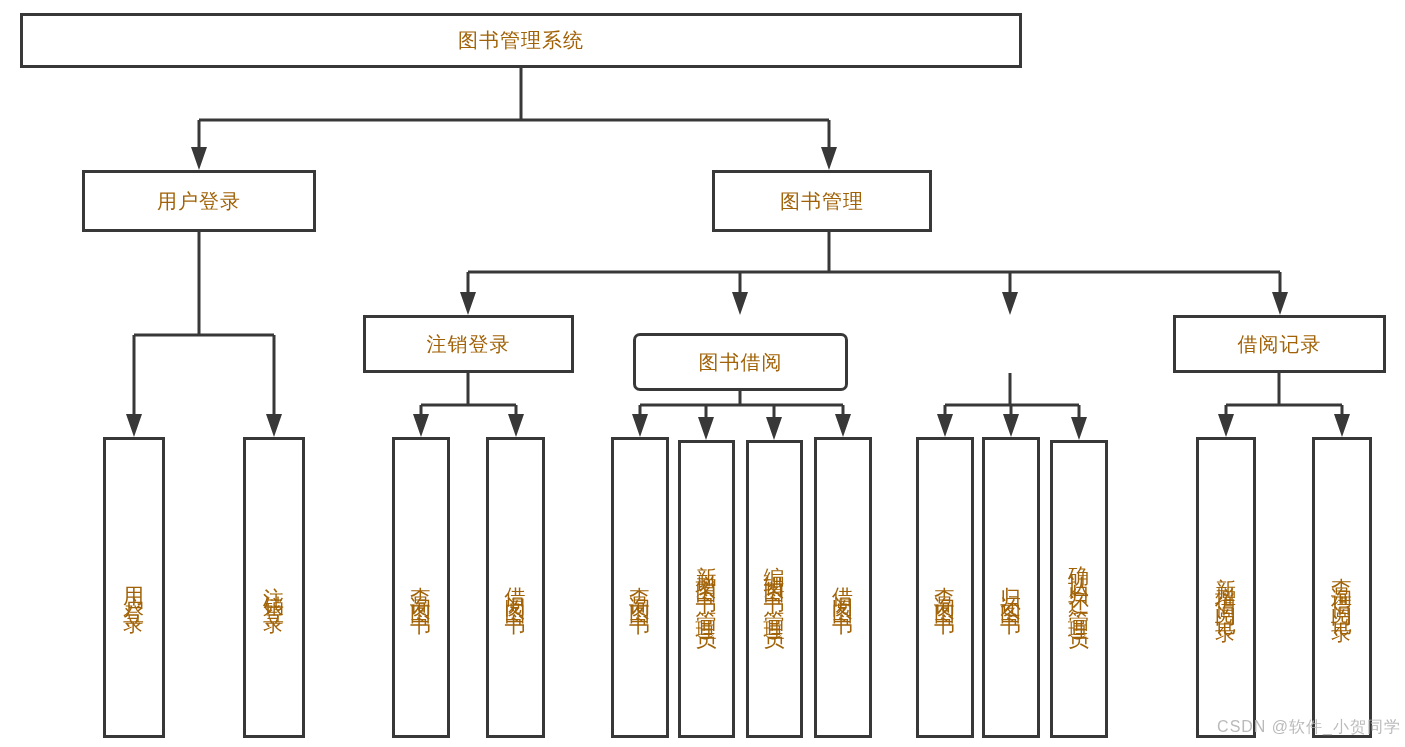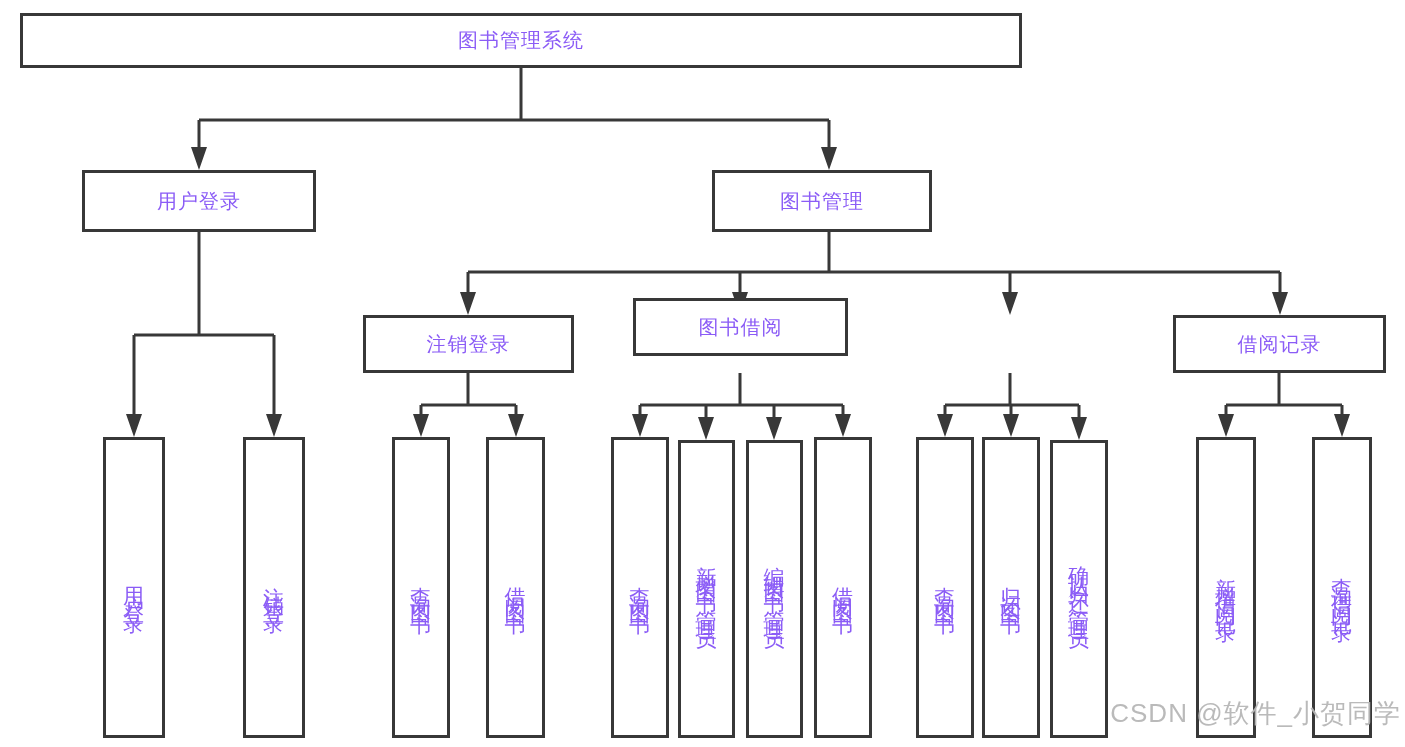"图书管理系统" .node { color: #8b5cf6 -> #a16207 }
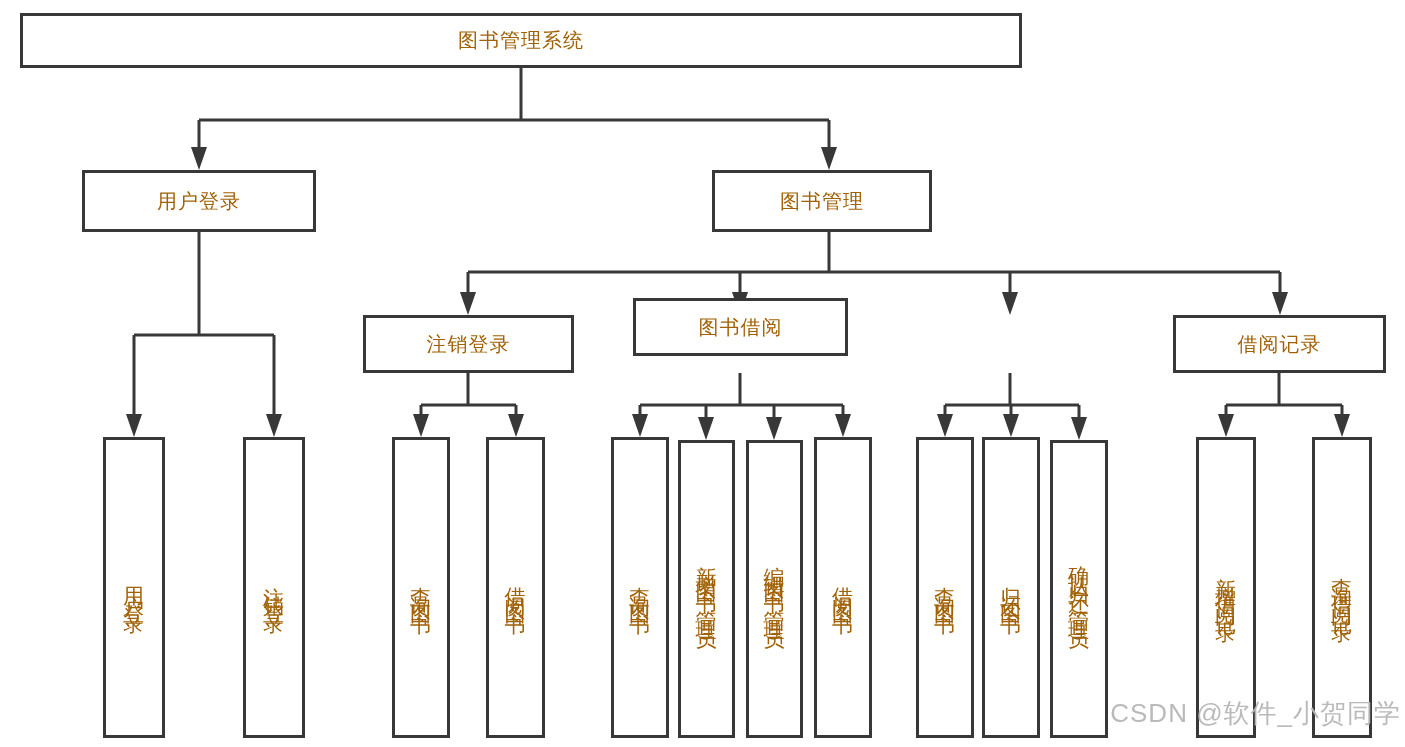"图书借阅" div.node { border-radius: none -> 7px; top: 298px -> 333px }
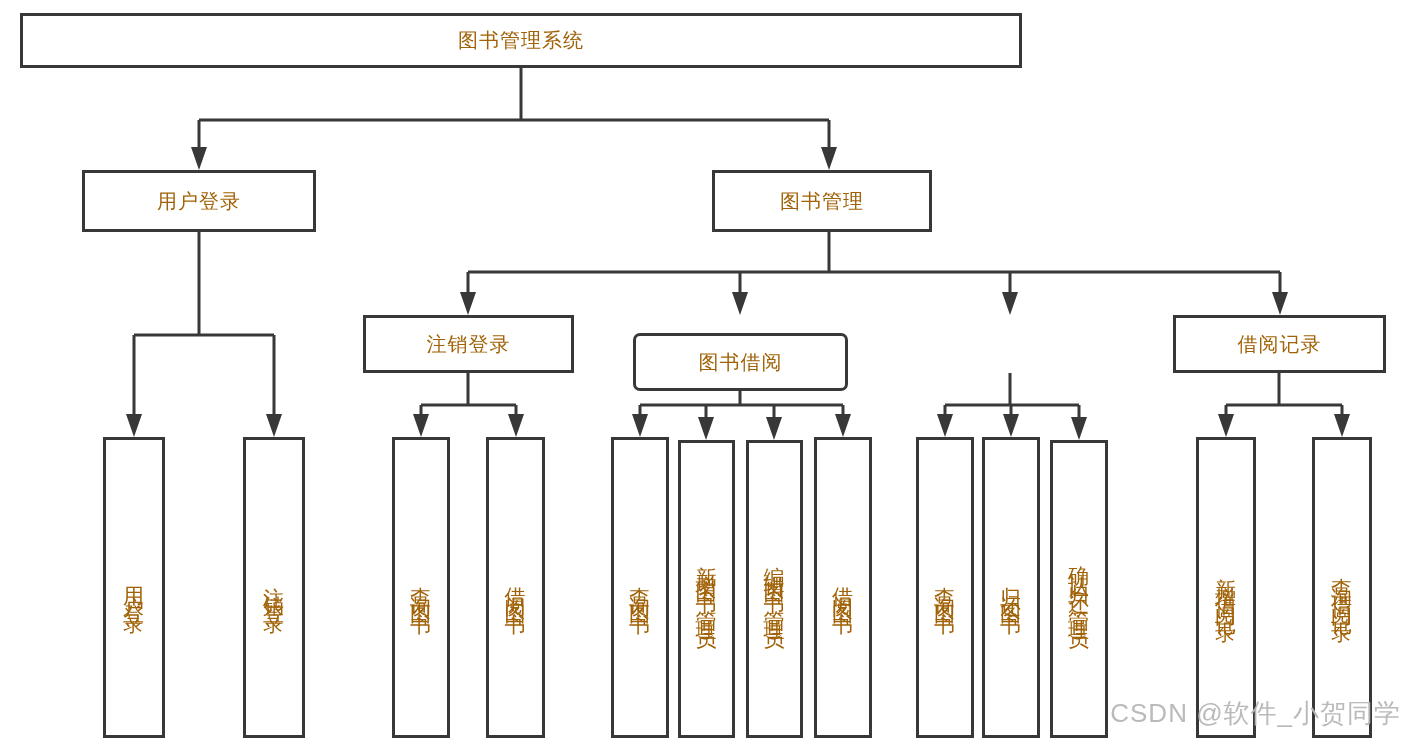"CSDN @软件_小贺同学" .watermark { bottom: 16px -> 9px; font-size: 26px -> 16px }
